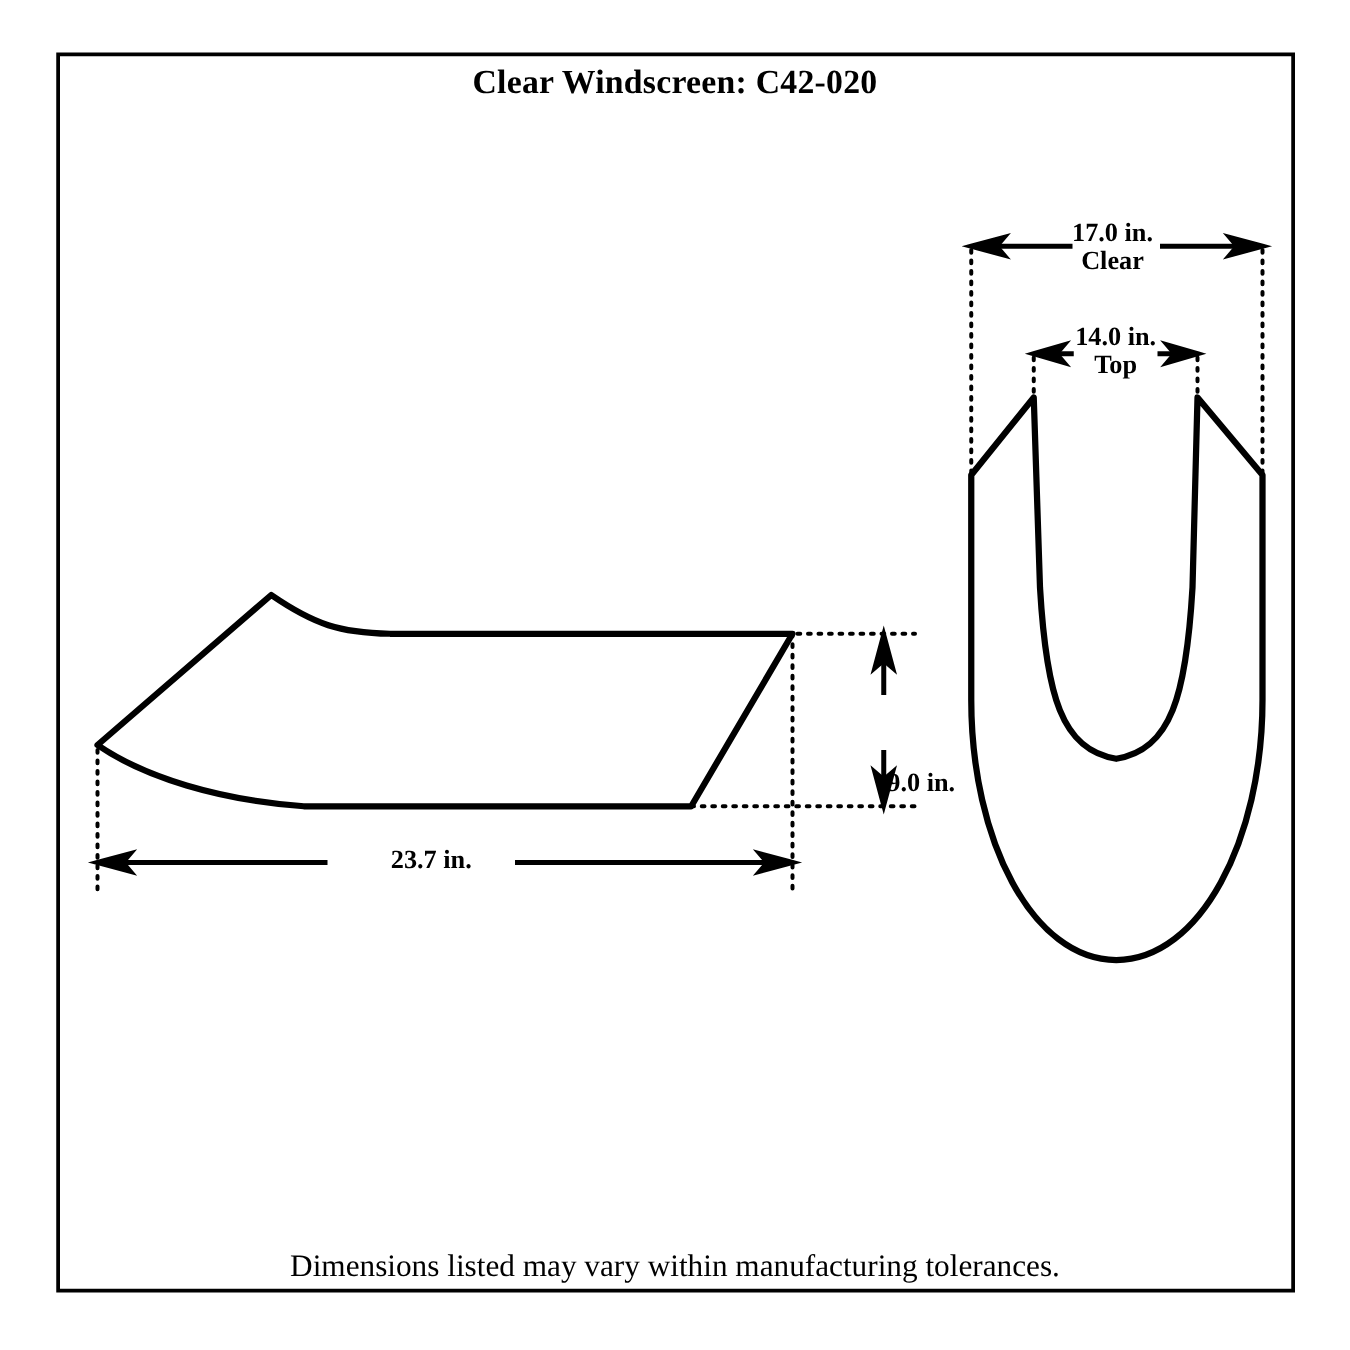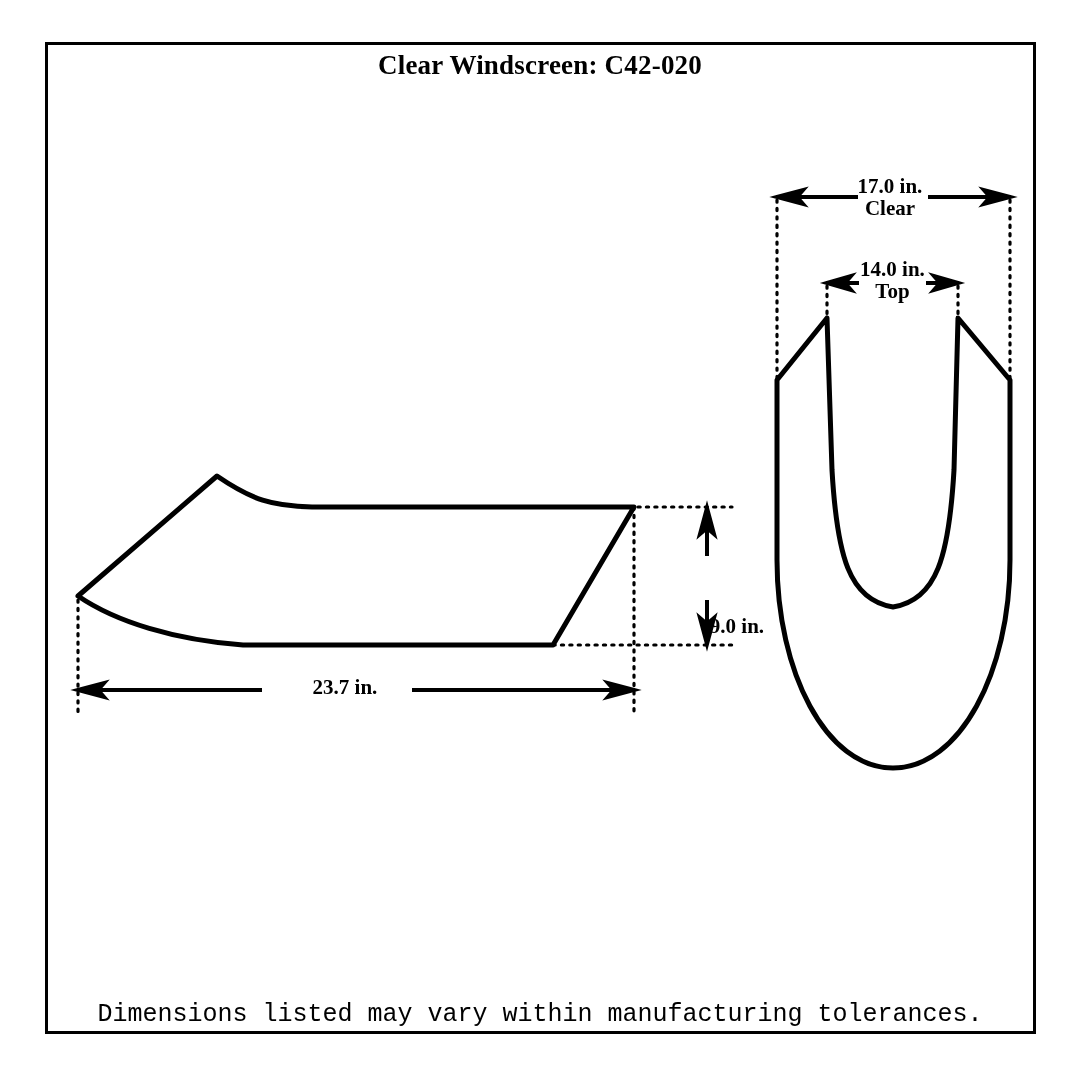"Dimensions listed may vary within" #tolerance-note { font-family: Liberation Mono, monospace -> none }
